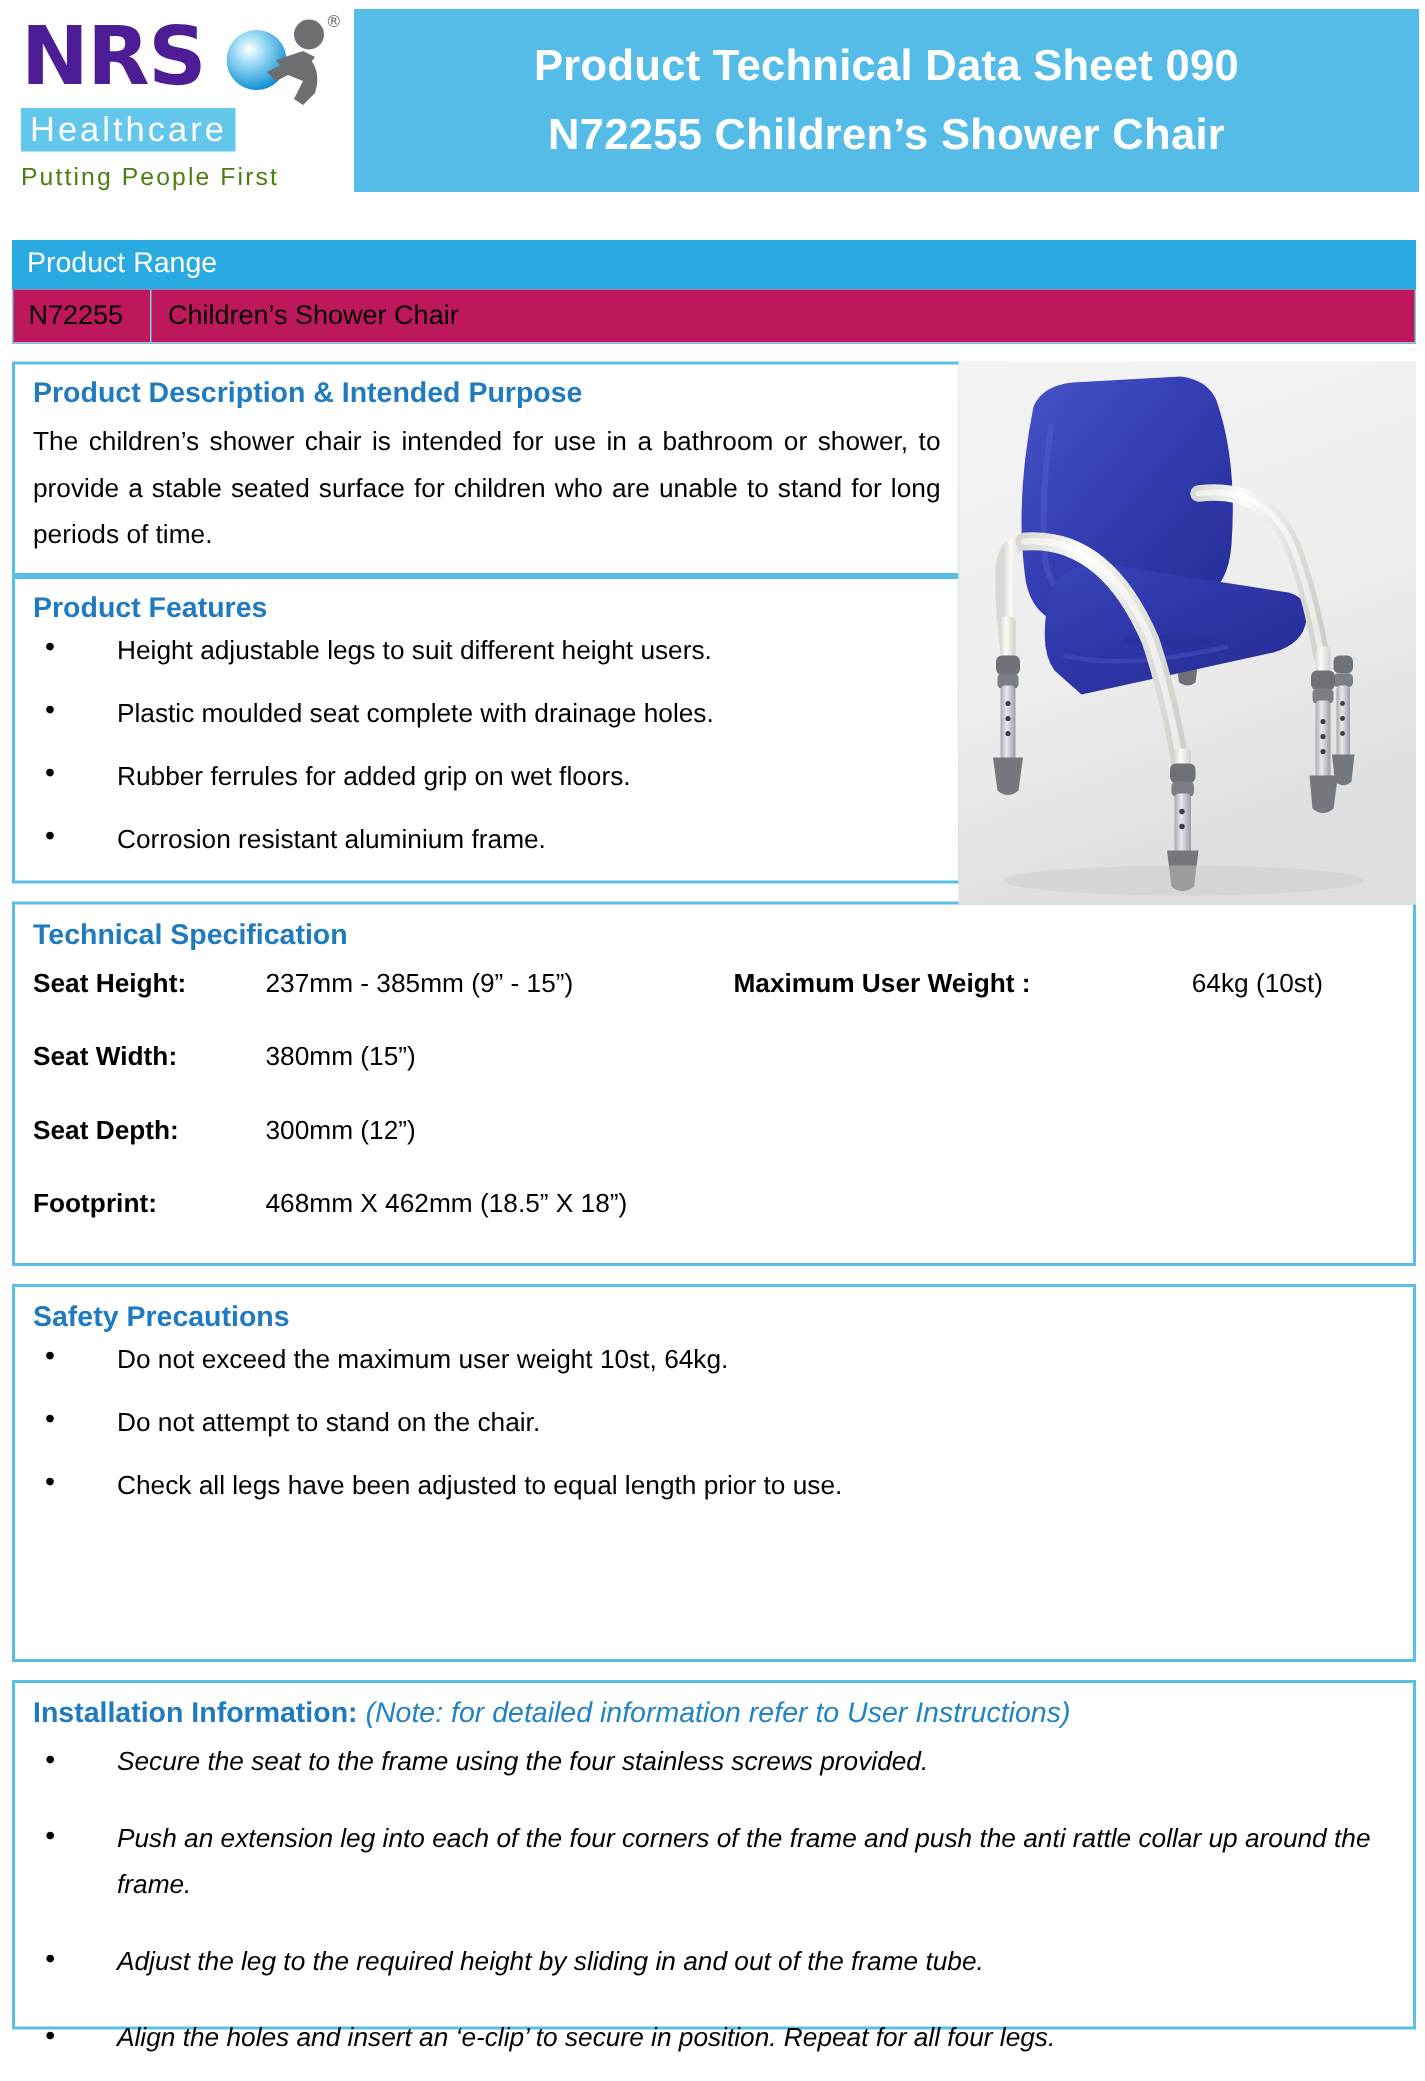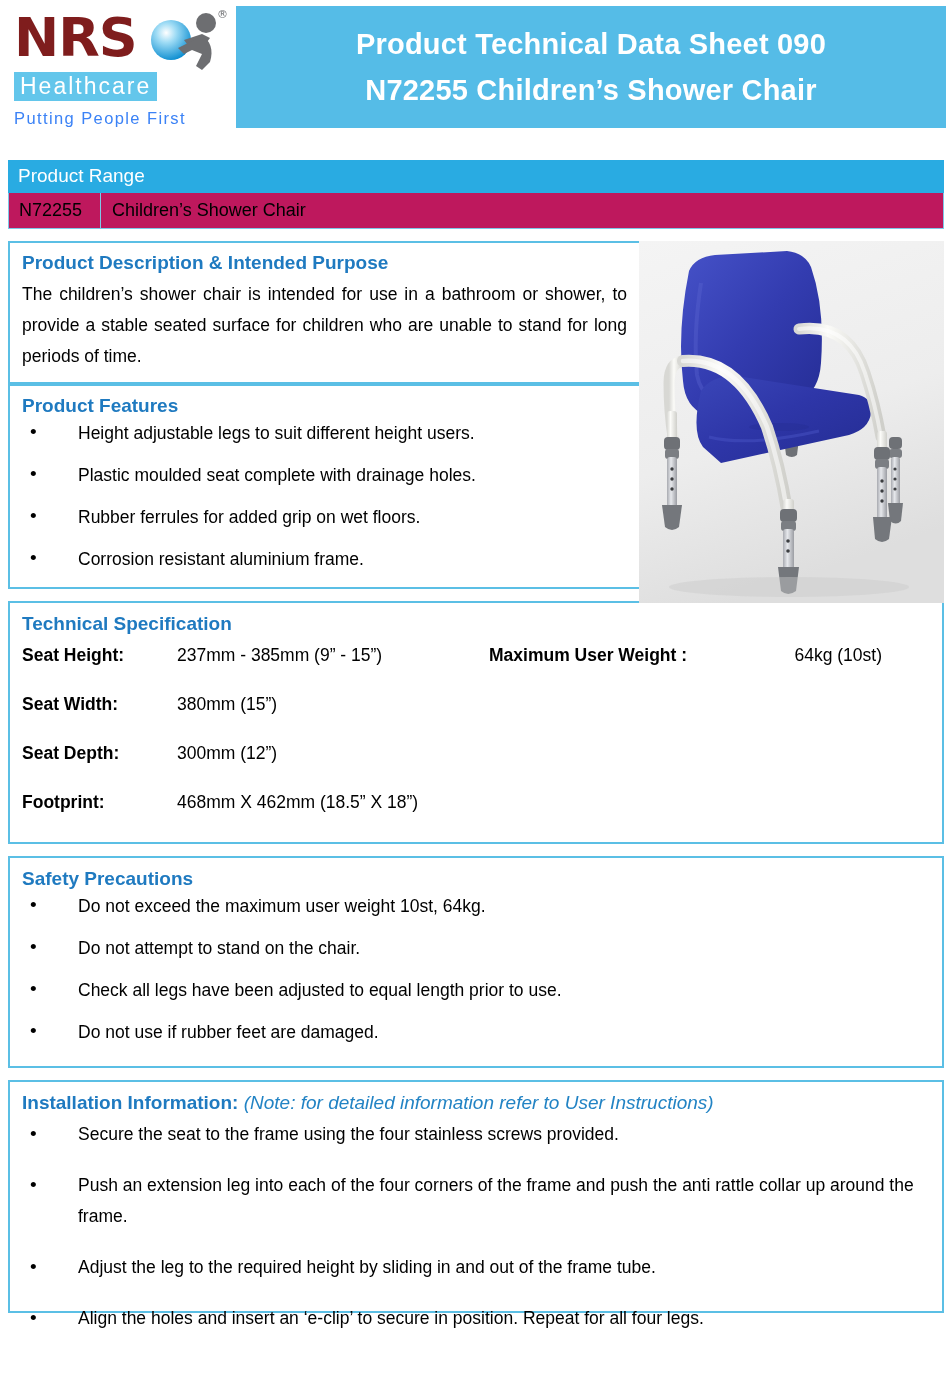"NRS" .logo-nrs { color: #7f1d1d -> #4c1d95 }
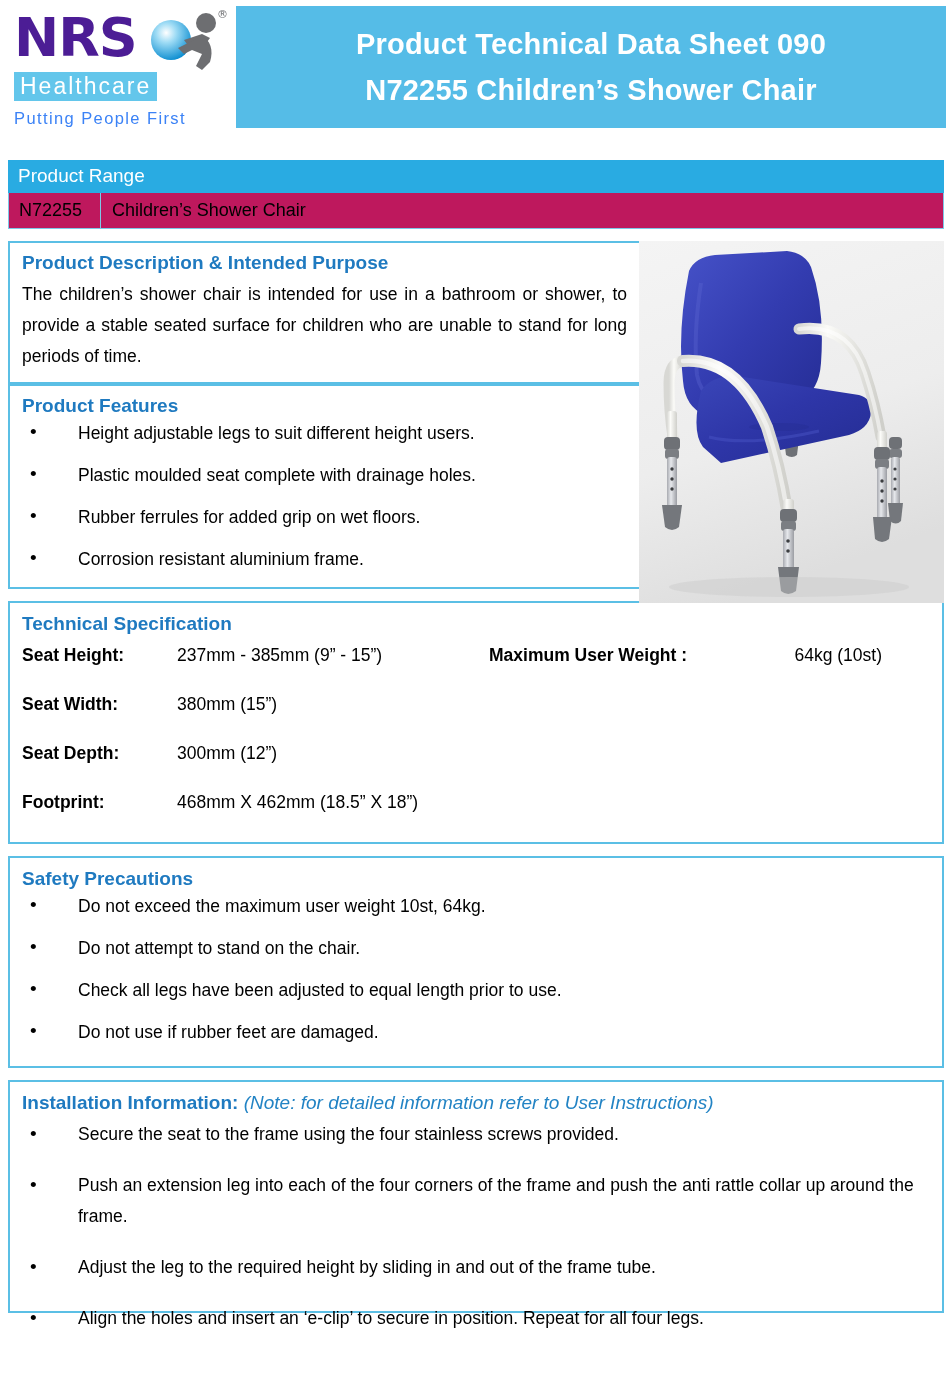"Putting People First" .logo-tagline { color: #3b82f6 -> #4d7c0f }
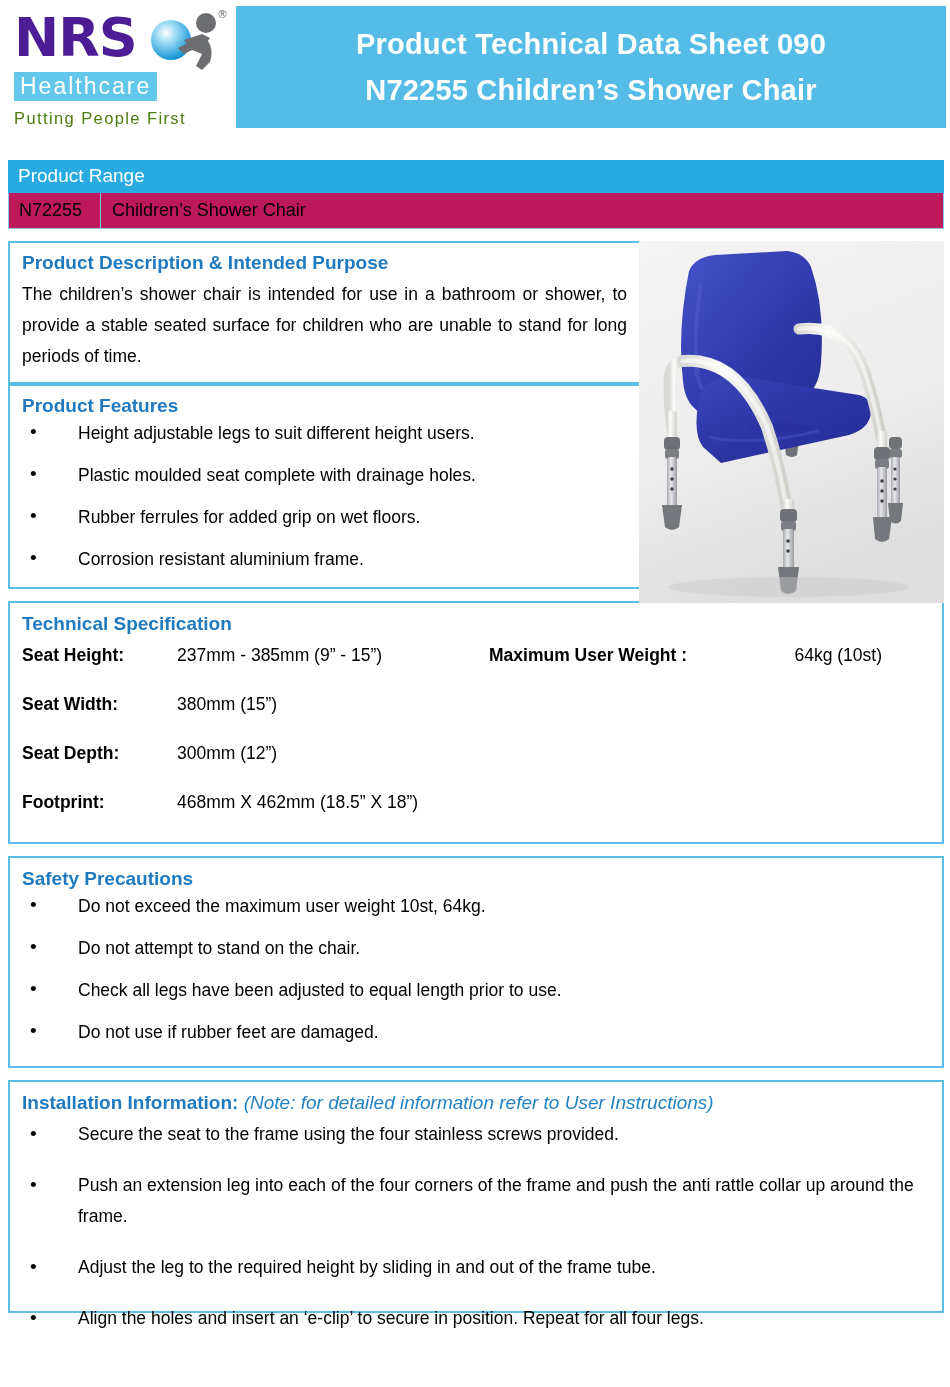"Safety Precautions" .safety-box { height: 212px -> 252px }
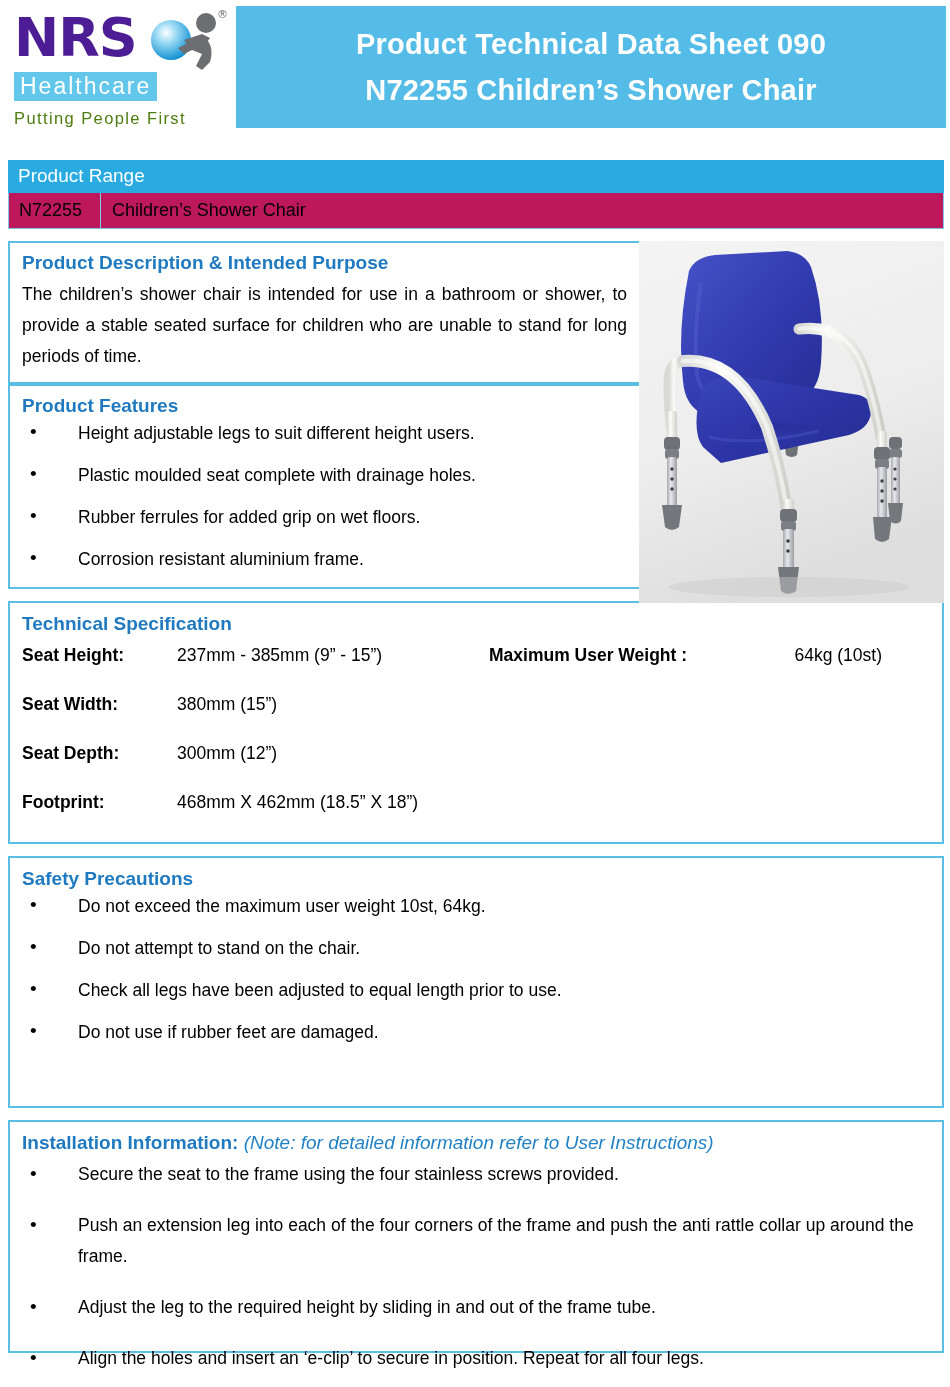"Do not use if rubber" li { html: <li>Do not use if rubber feet are damaged.</li> -> none }
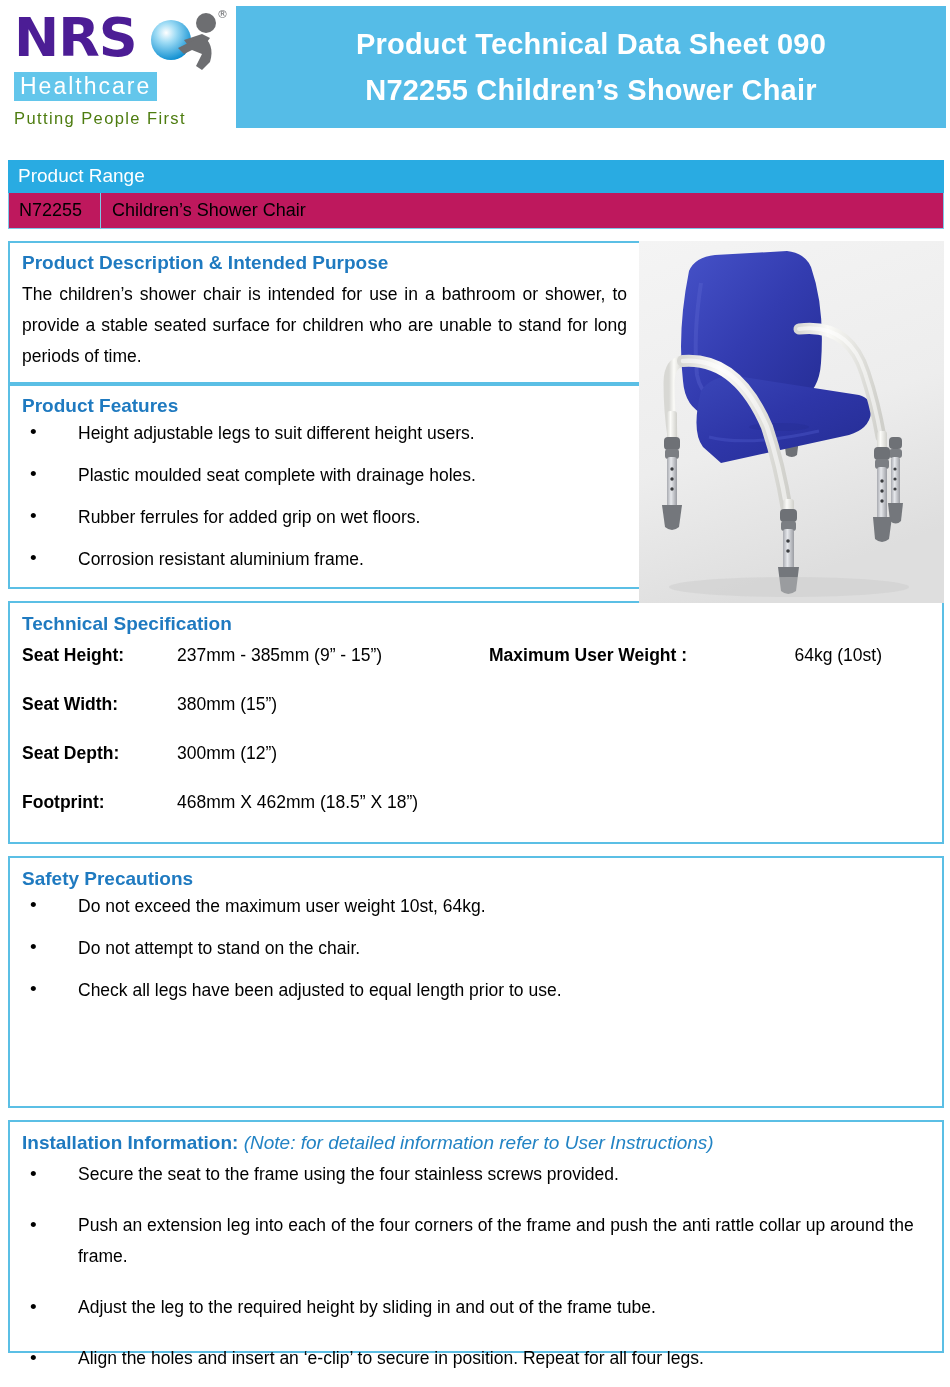"Secure the seat to the" .install-box ul.bullets li { font-style: none -> italic }
